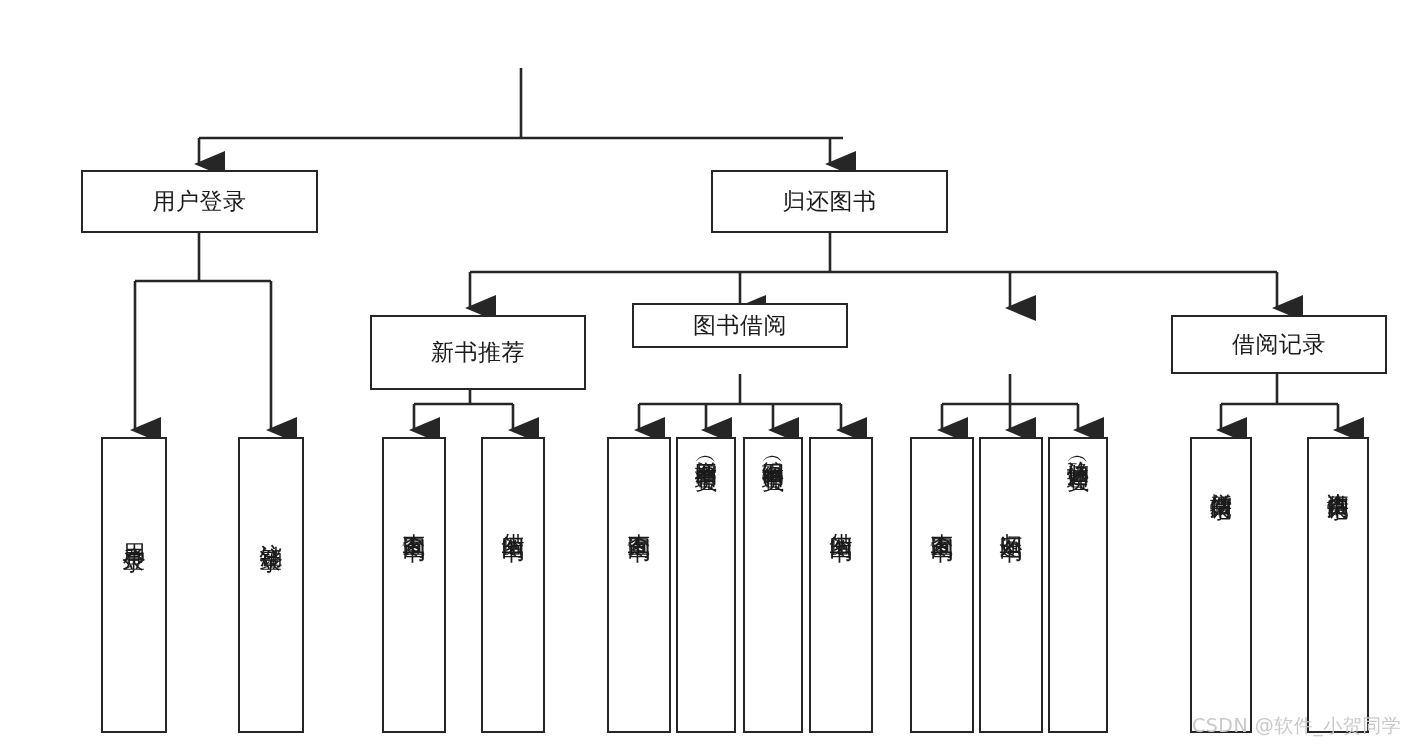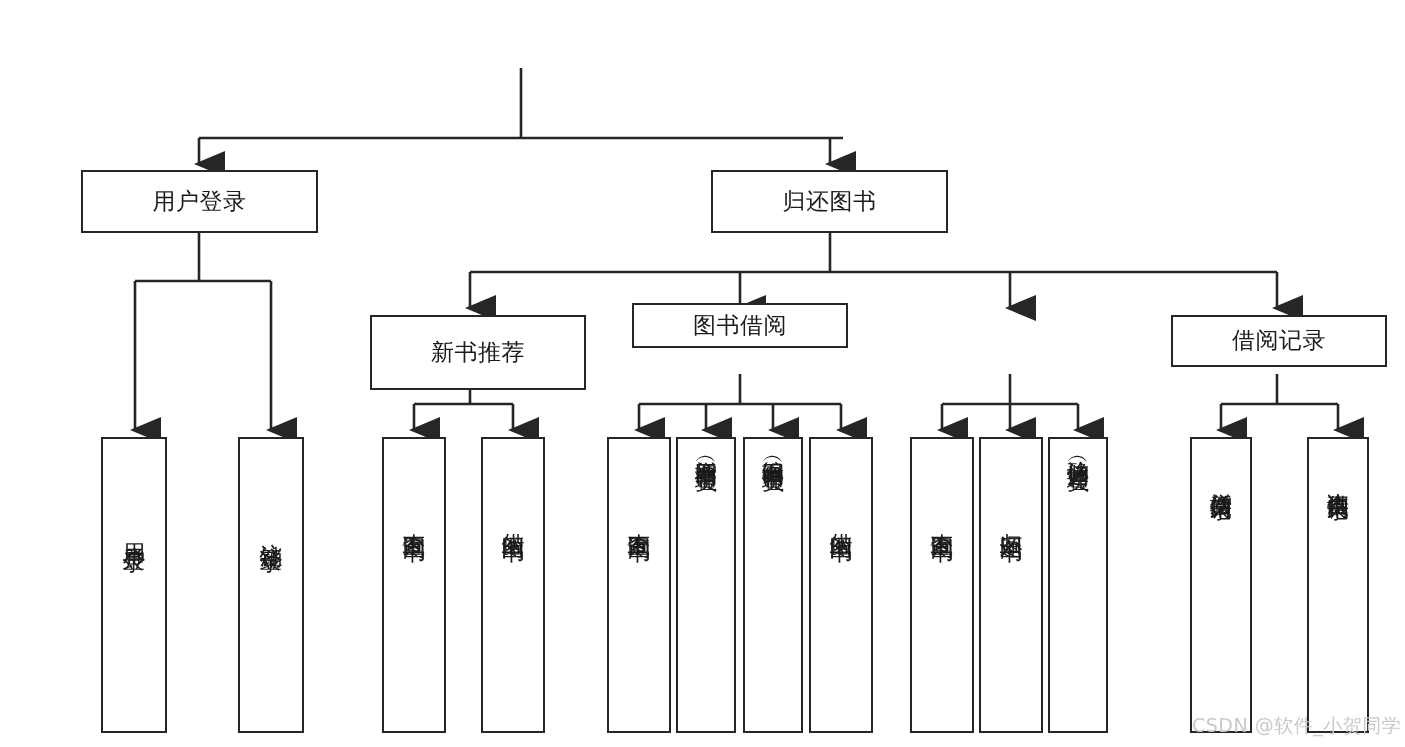"借阅记录" div.node { height: 52px -> 59px }
